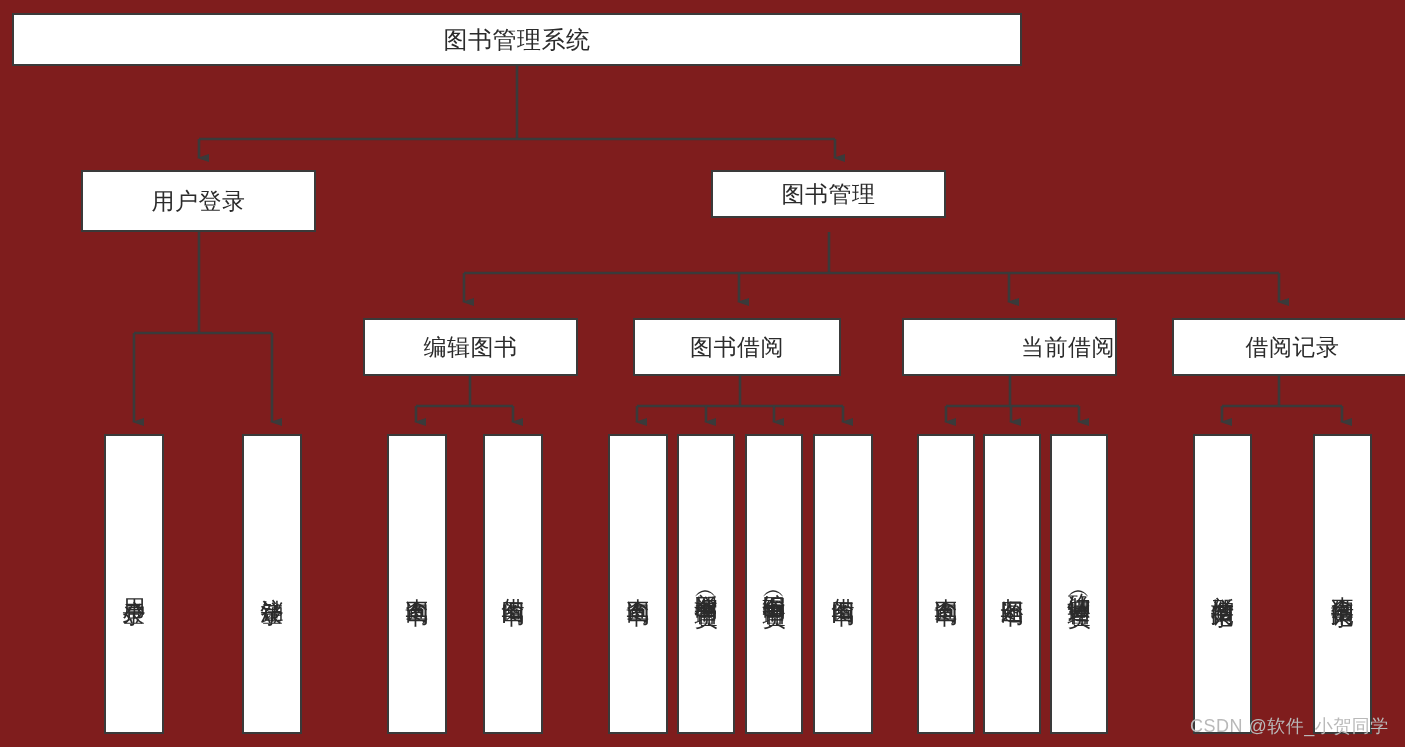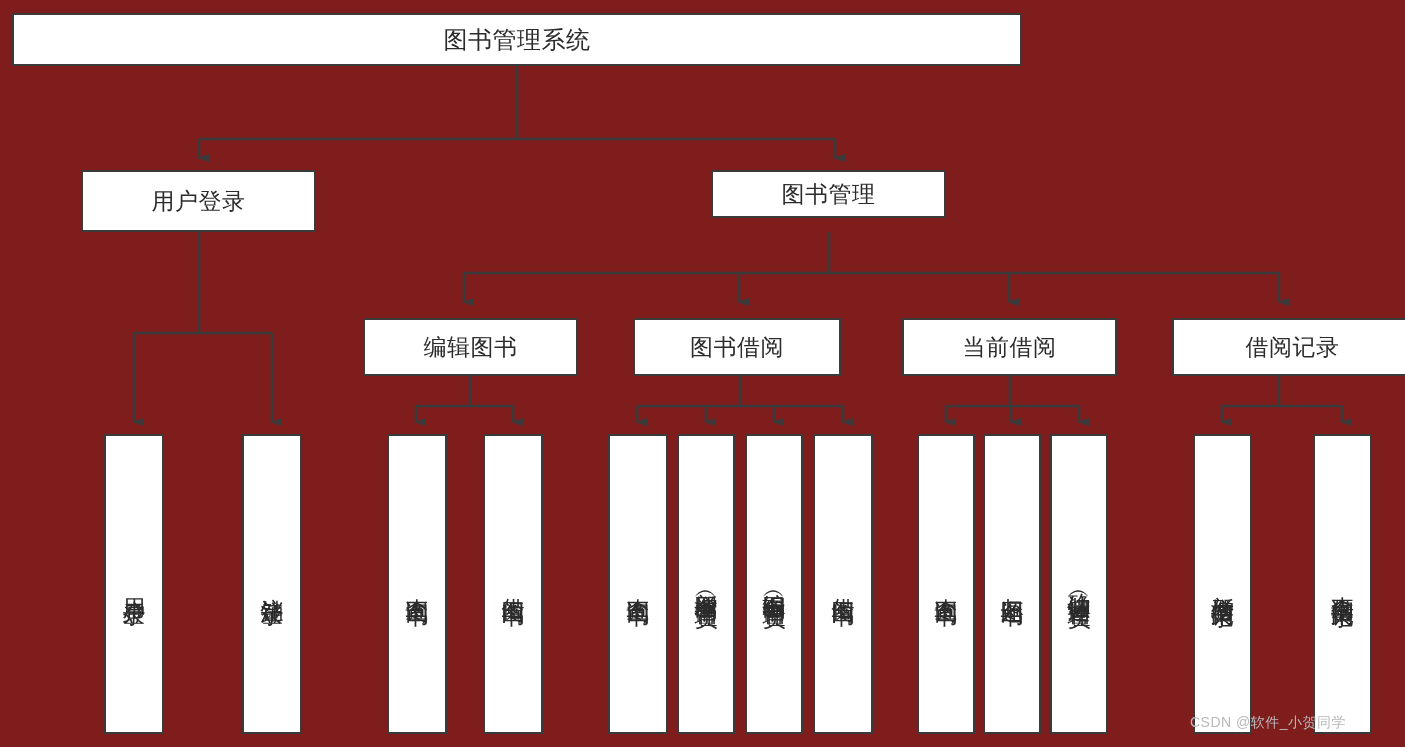"当前借阅" div.node { justify-content: none -> flex-end }
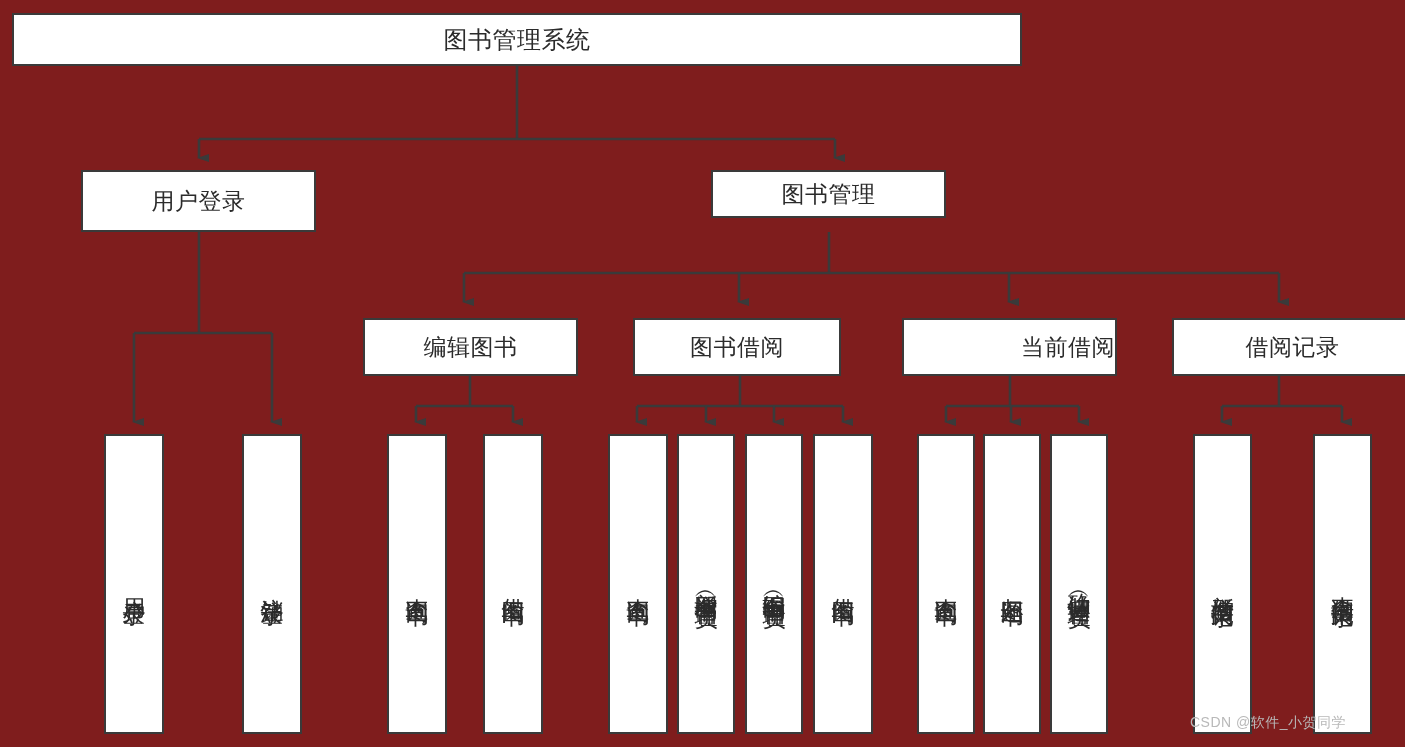"CSDN @软件_小贺同学" .watermark { font-size: 14px -> 18px }
